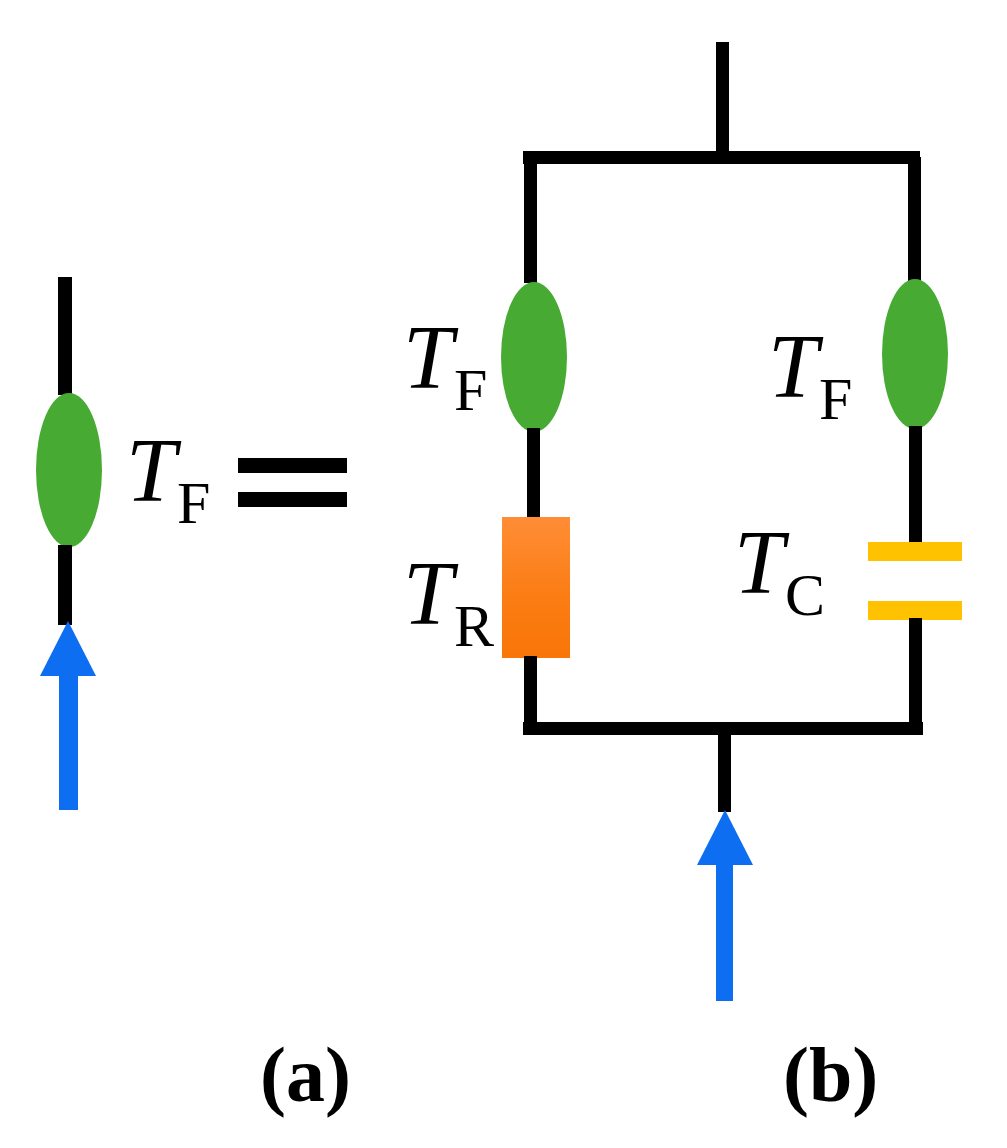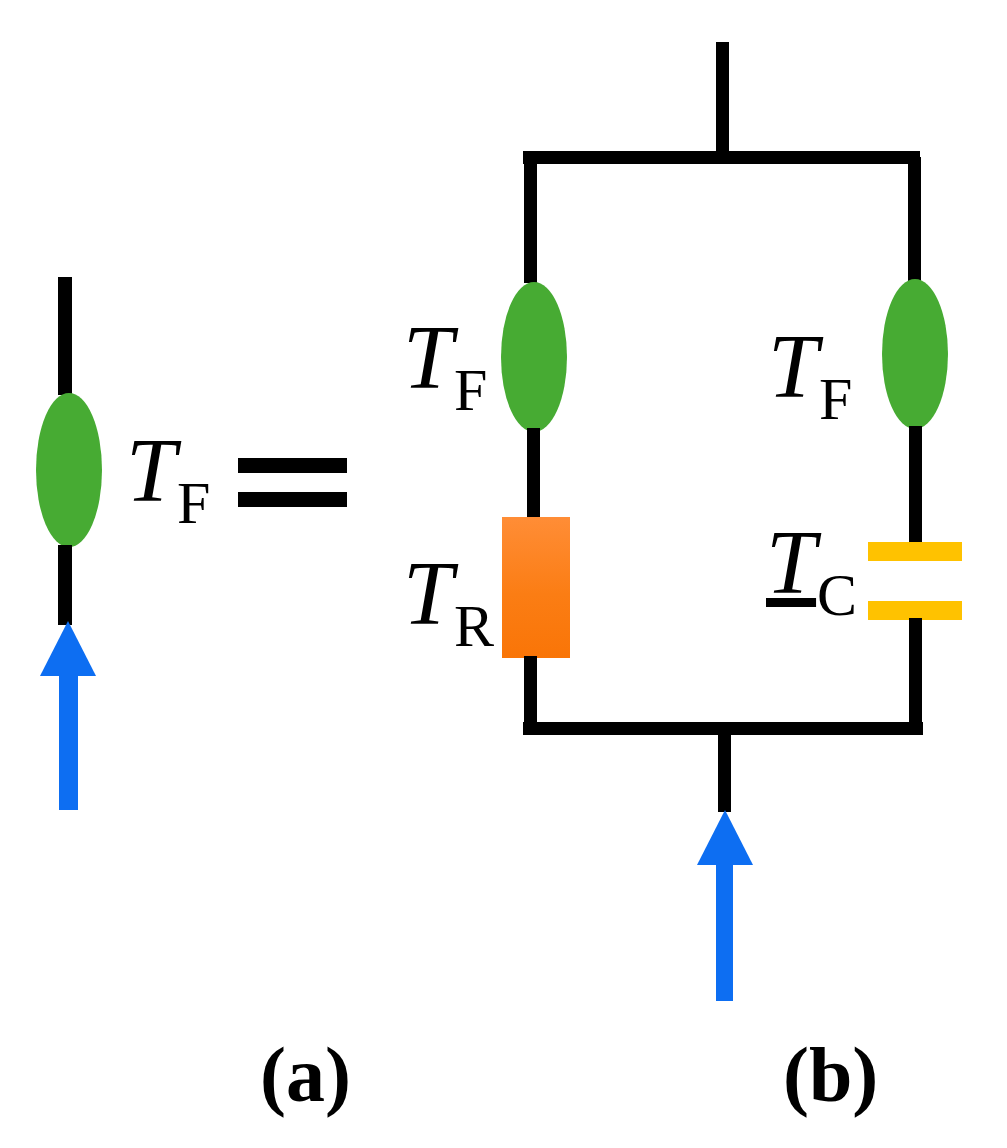"TC" div.tlabel { left: 766px -> 734px; text-decoration: underline -> none }
